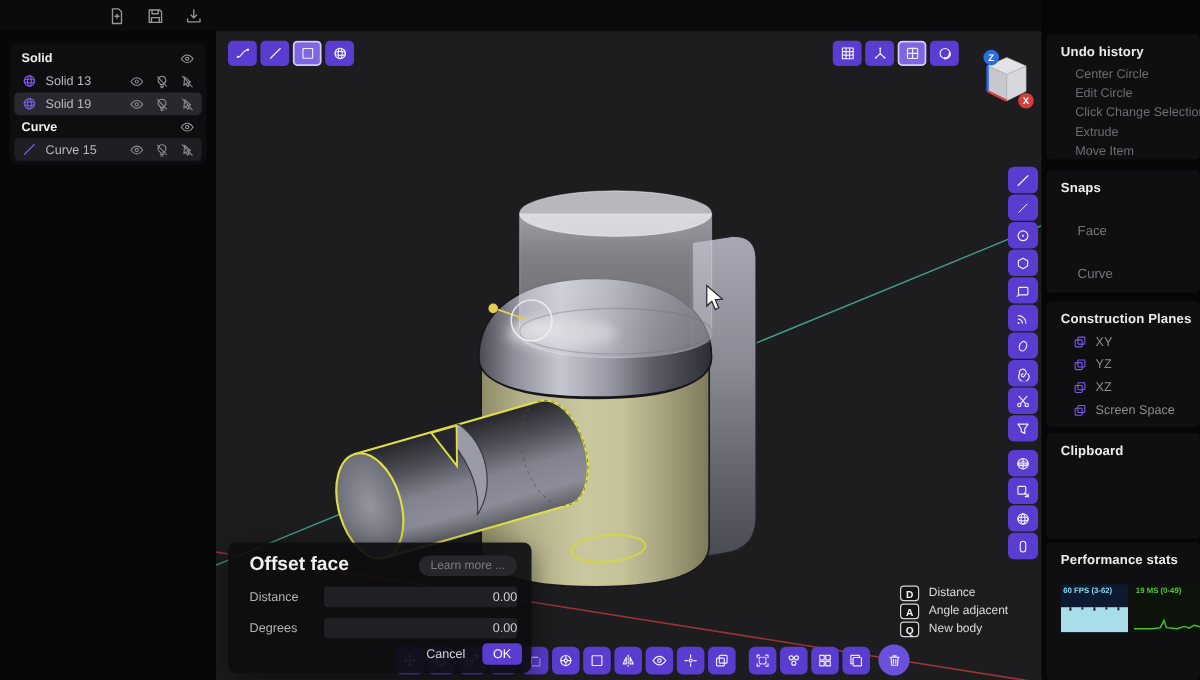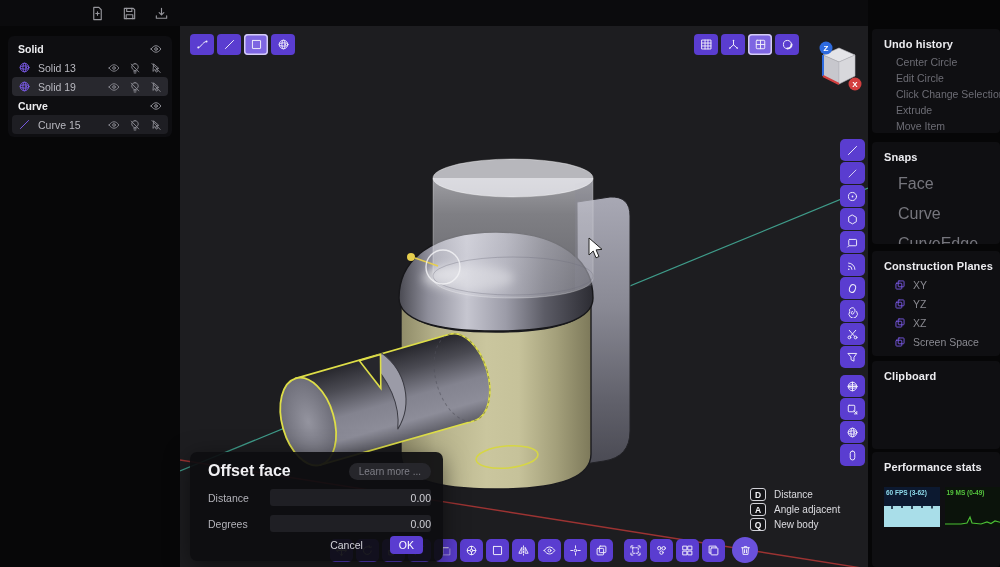"Face" .sitem { font-size: 16px -> 11px; margin-top: 12px -> 24px }
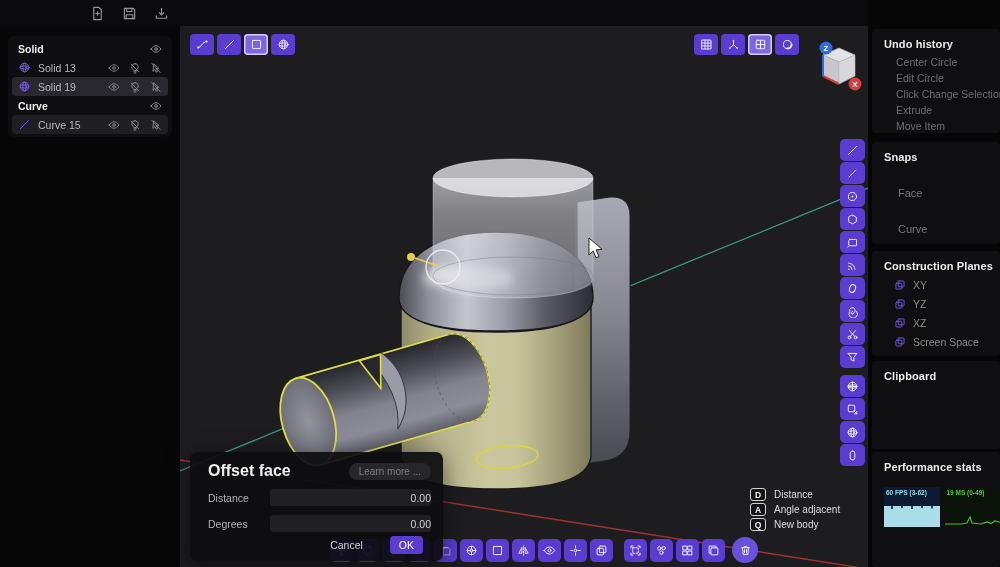"Cancel" .dfoot { gap: 27px -> 14px; right: 20px -> 8px }
